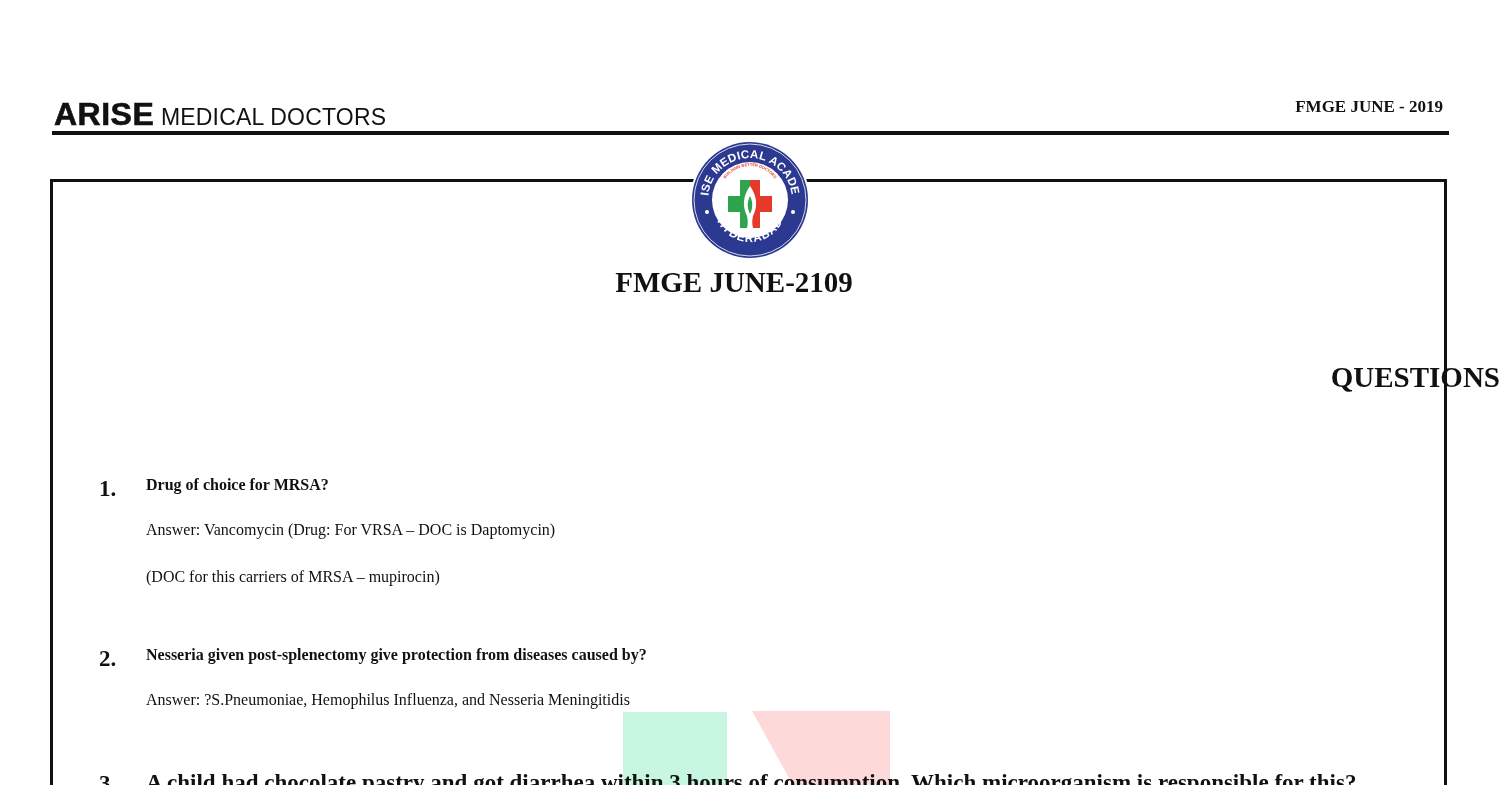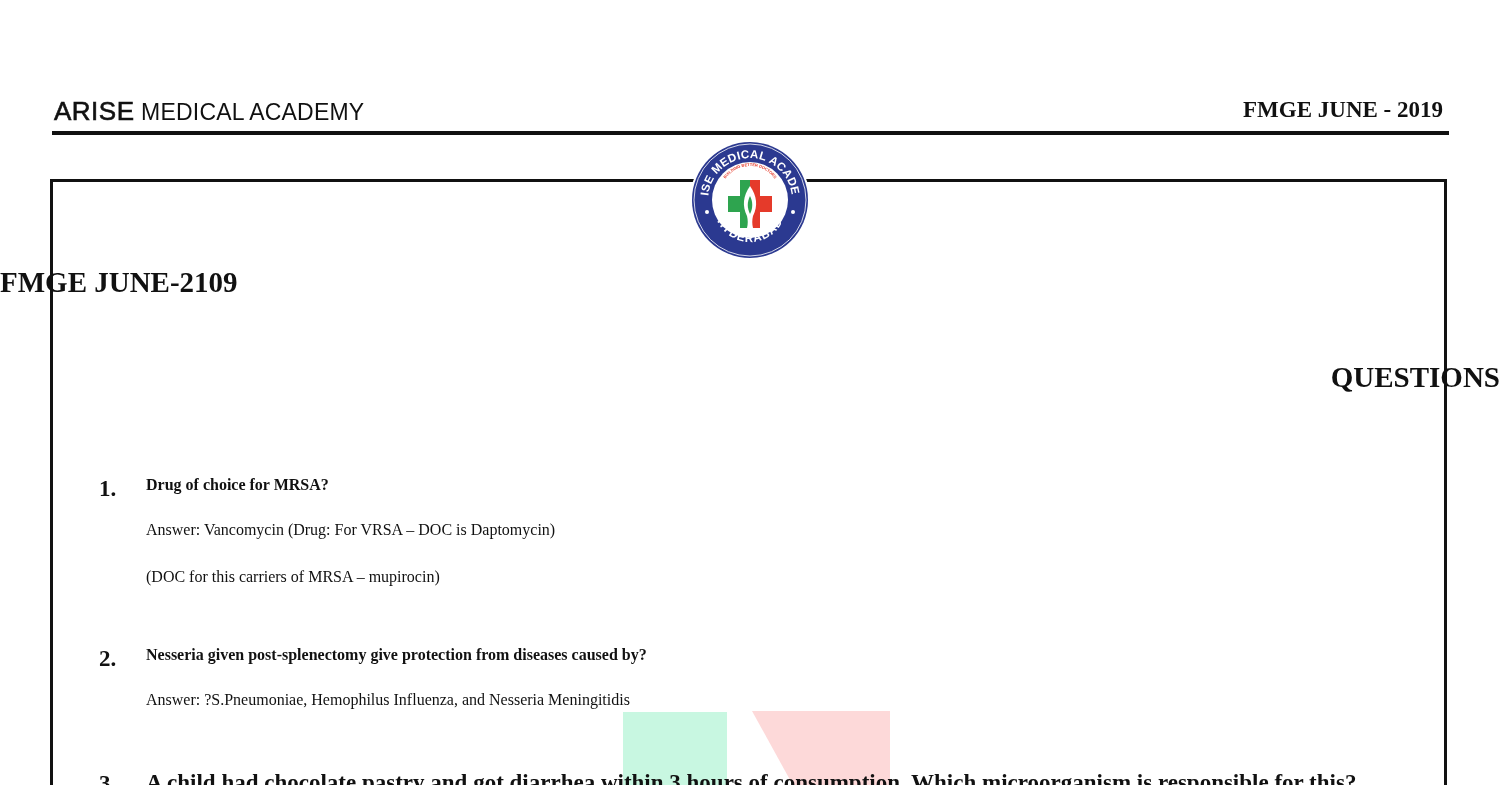"ARISE" .header-left .brand-strong { font-size: 26px -> 32px; font-weight: normal -> bold }
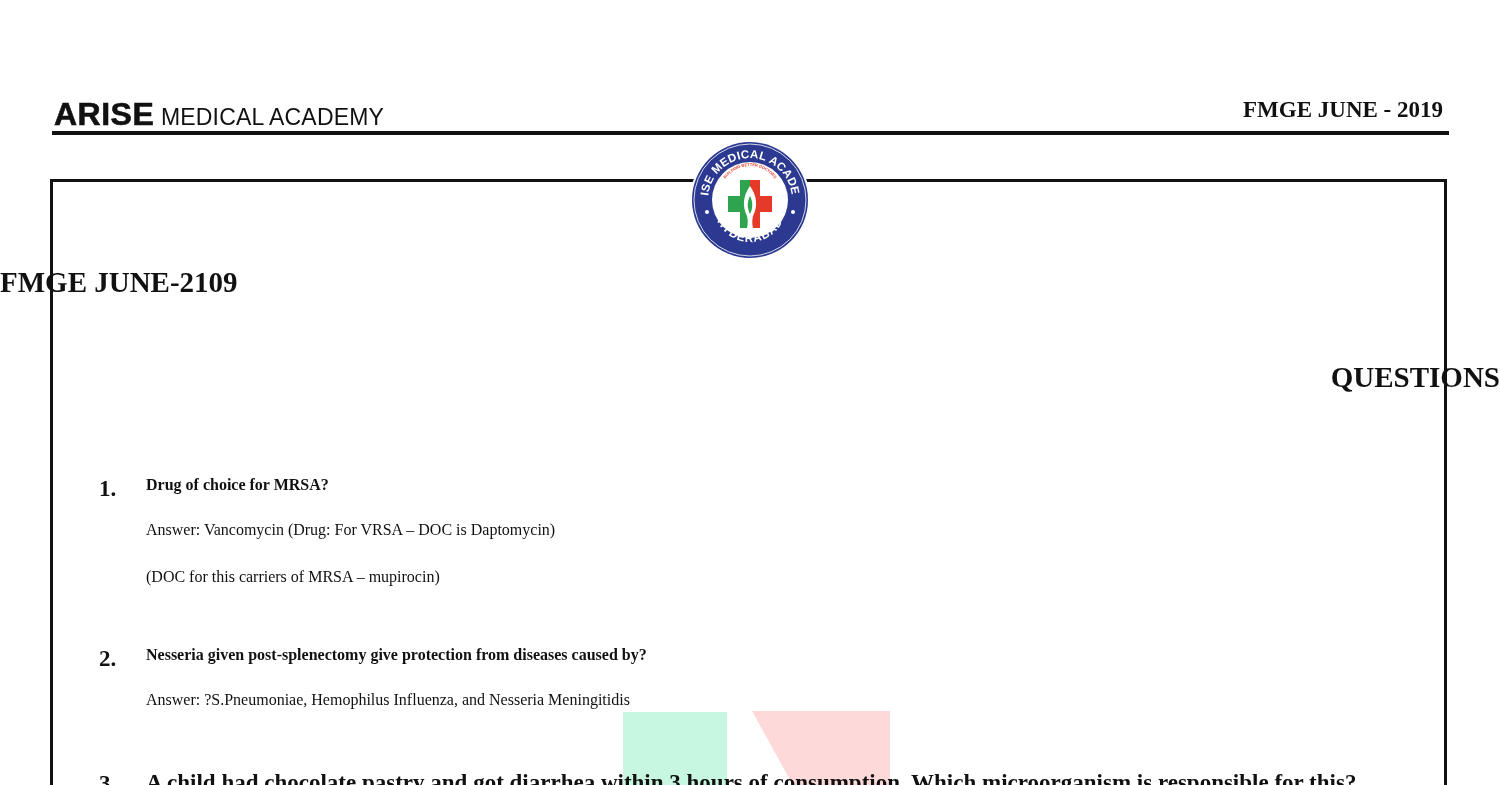"MEDICAL ACADEMY" span { text: ACADEMY -> DOCTORS }
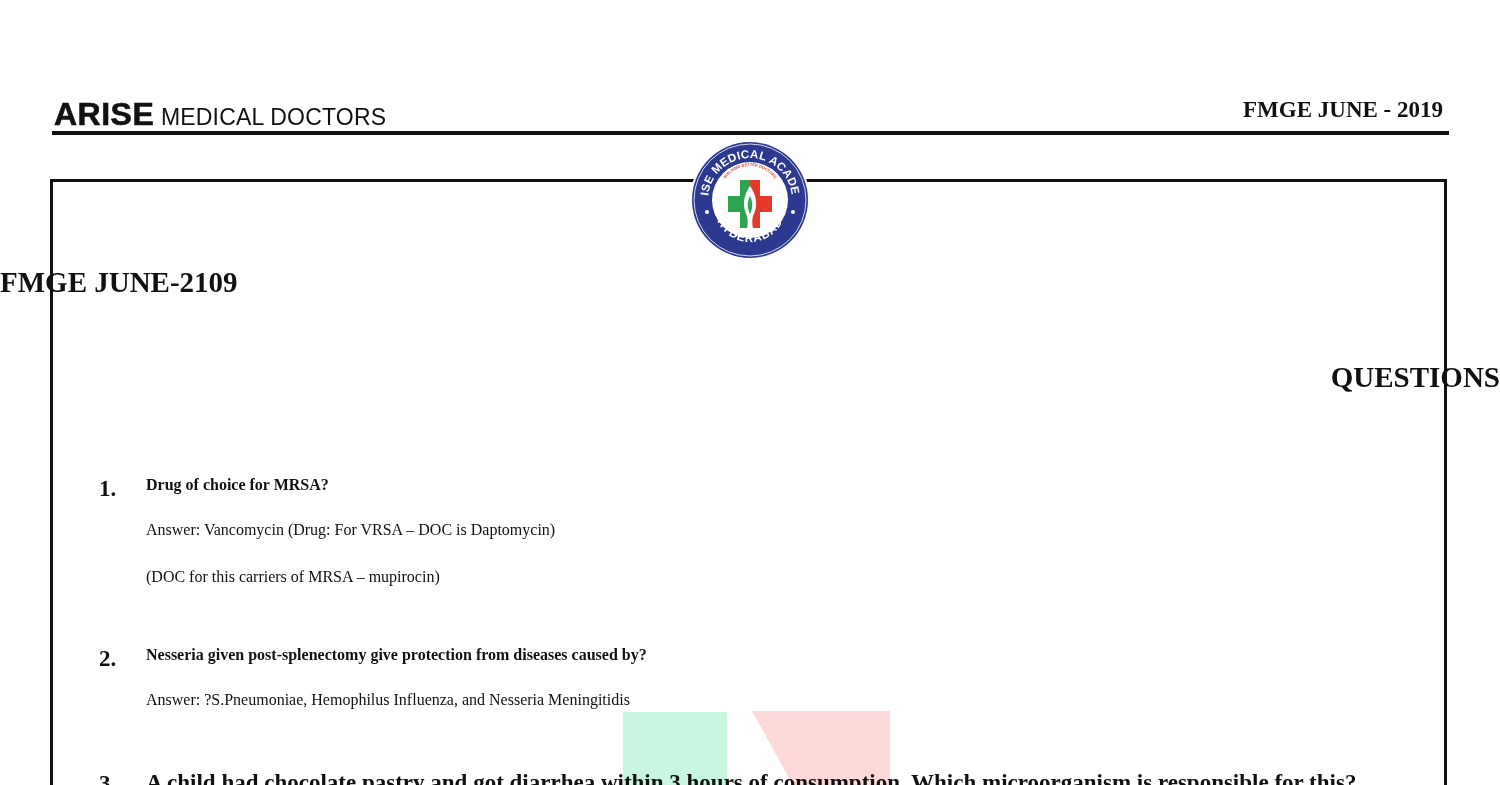"FMGE JUNE - 2019" .header-right { font-size: 23px -> 17px }
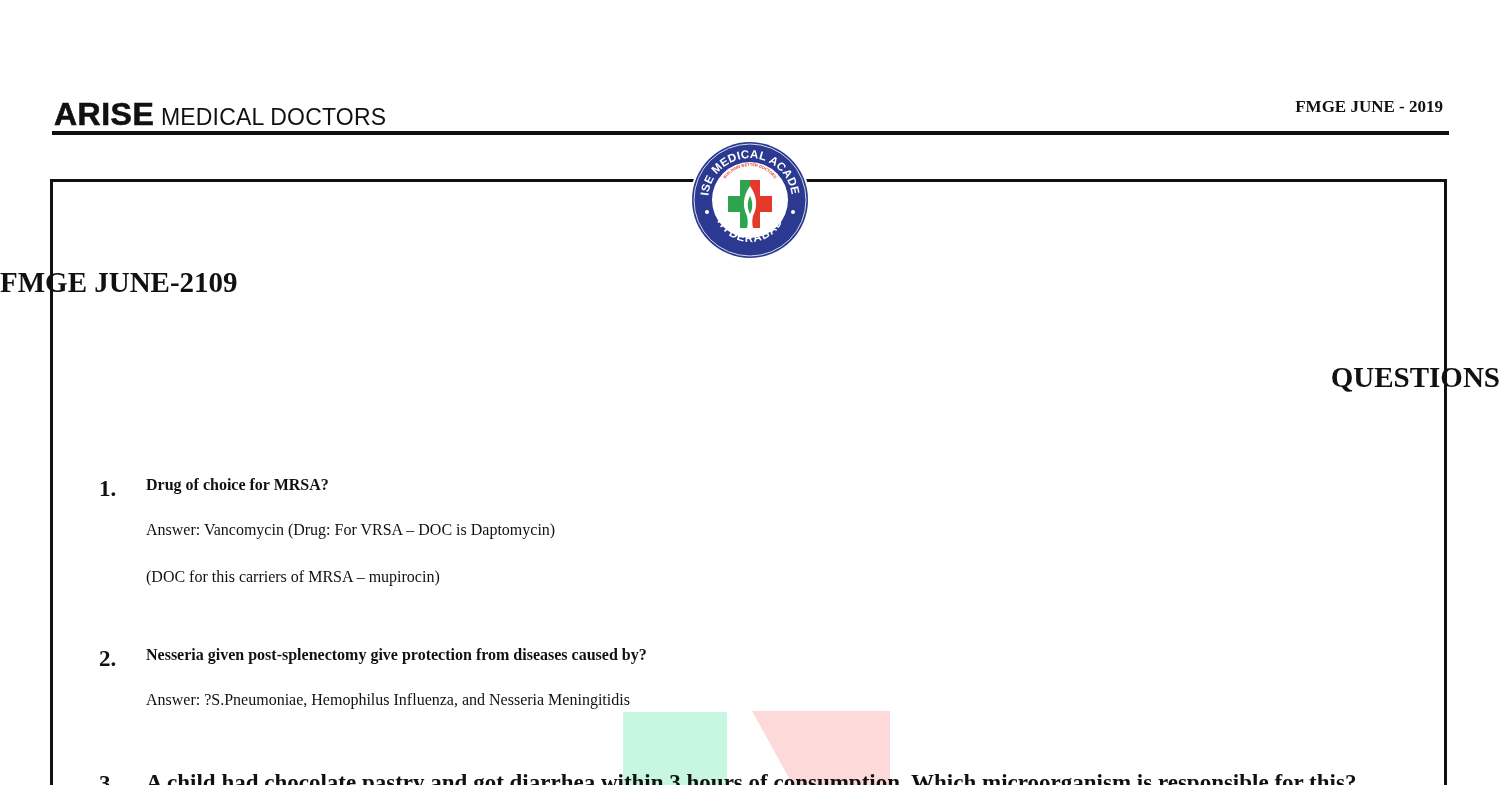"FMGE JUNE-2109" .doc-title { text-align: none -> center }
